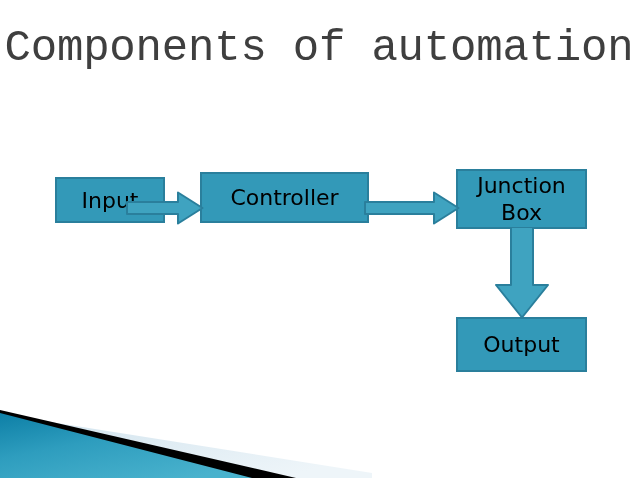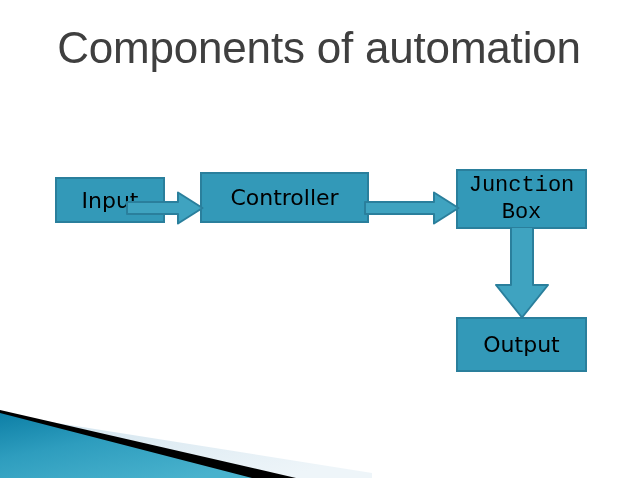"Components of automation" #slide-title { font-family: Liberation Sans, sans-serif -> Liberation Mono, monospace }
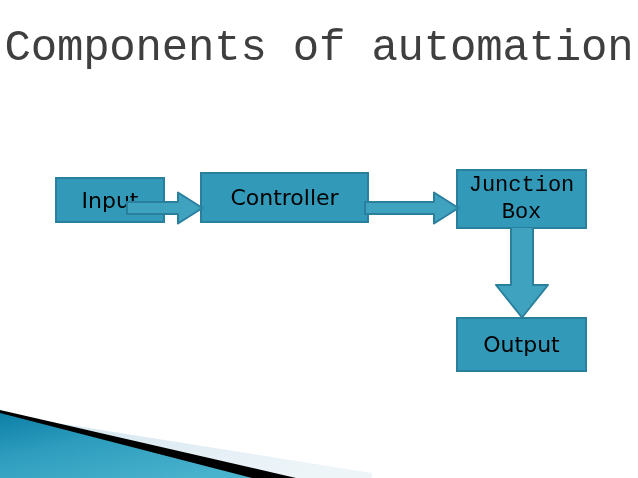"Junction" #box-junction { font-family: Liberation Mono, monospace -> none }
